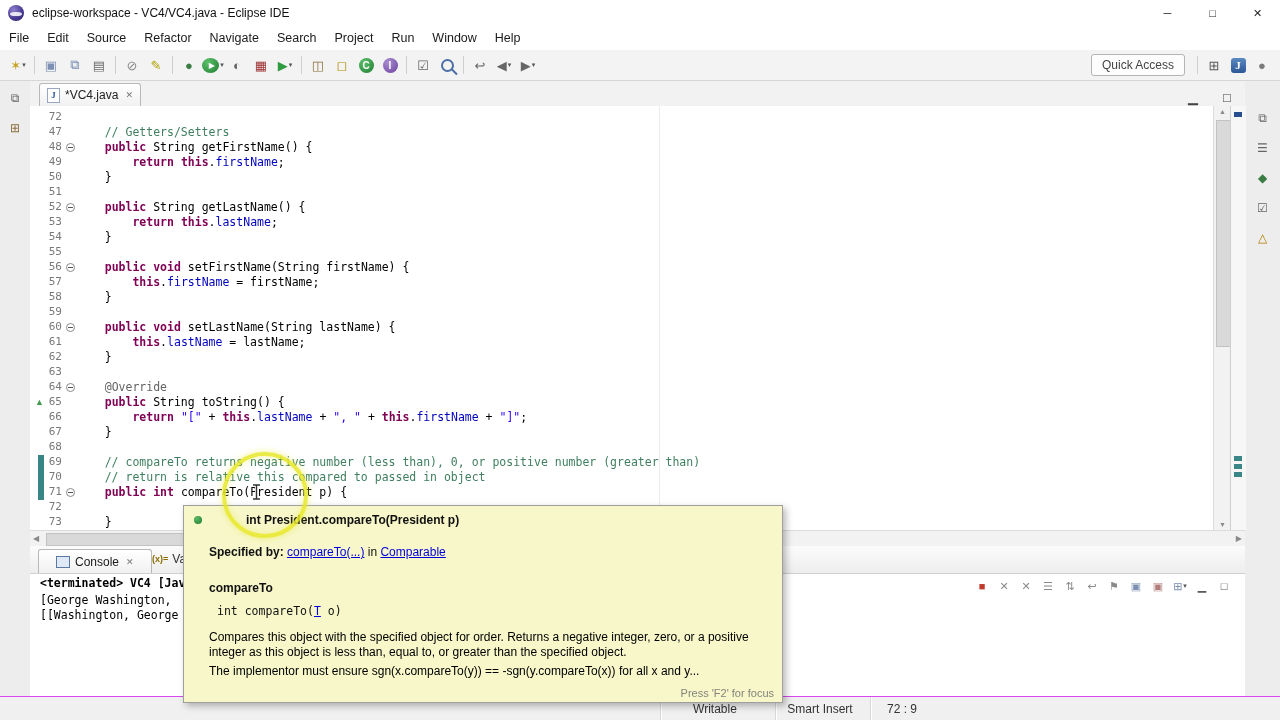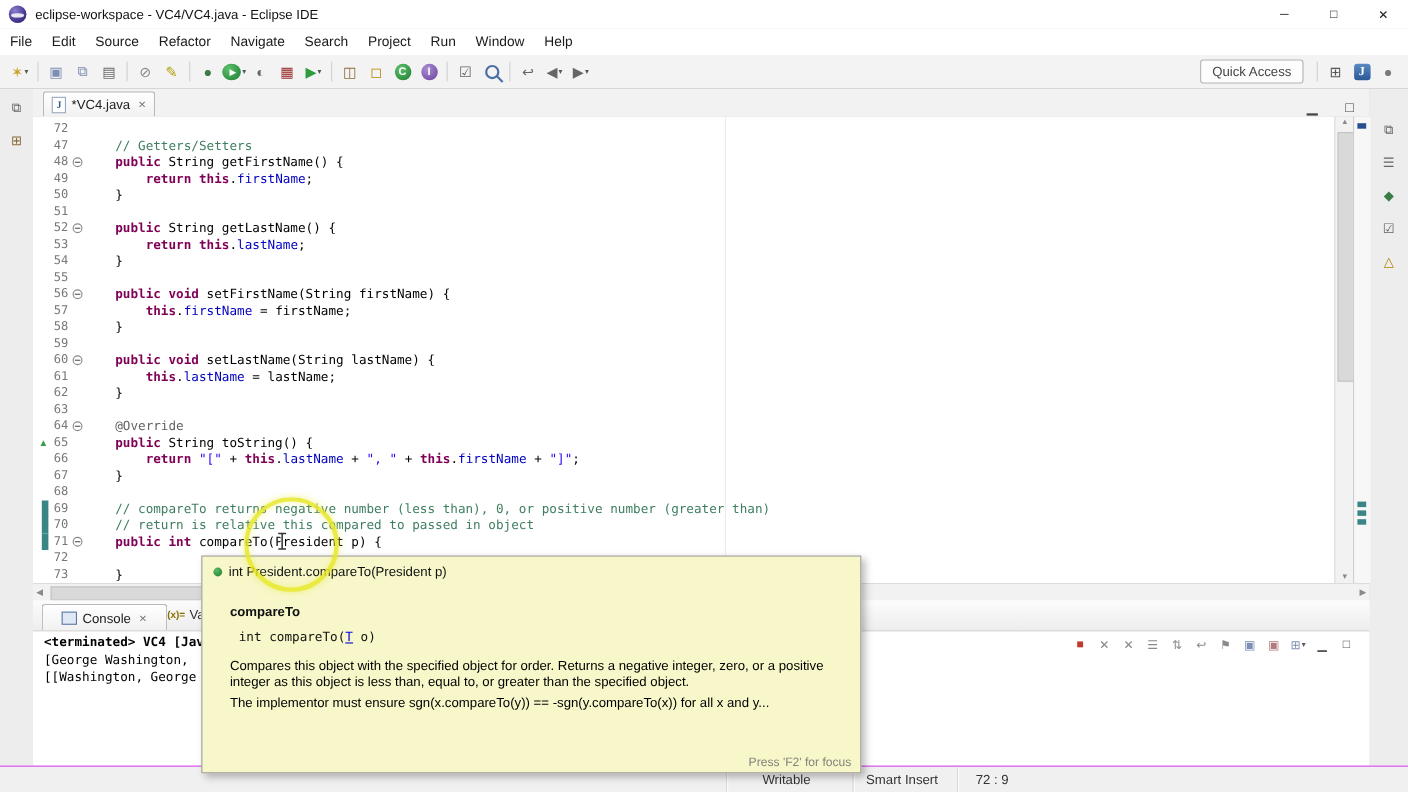"int President.compareTo(President p)" .psig { font-weight: normal -> bold; margin-left: none -> 38px }
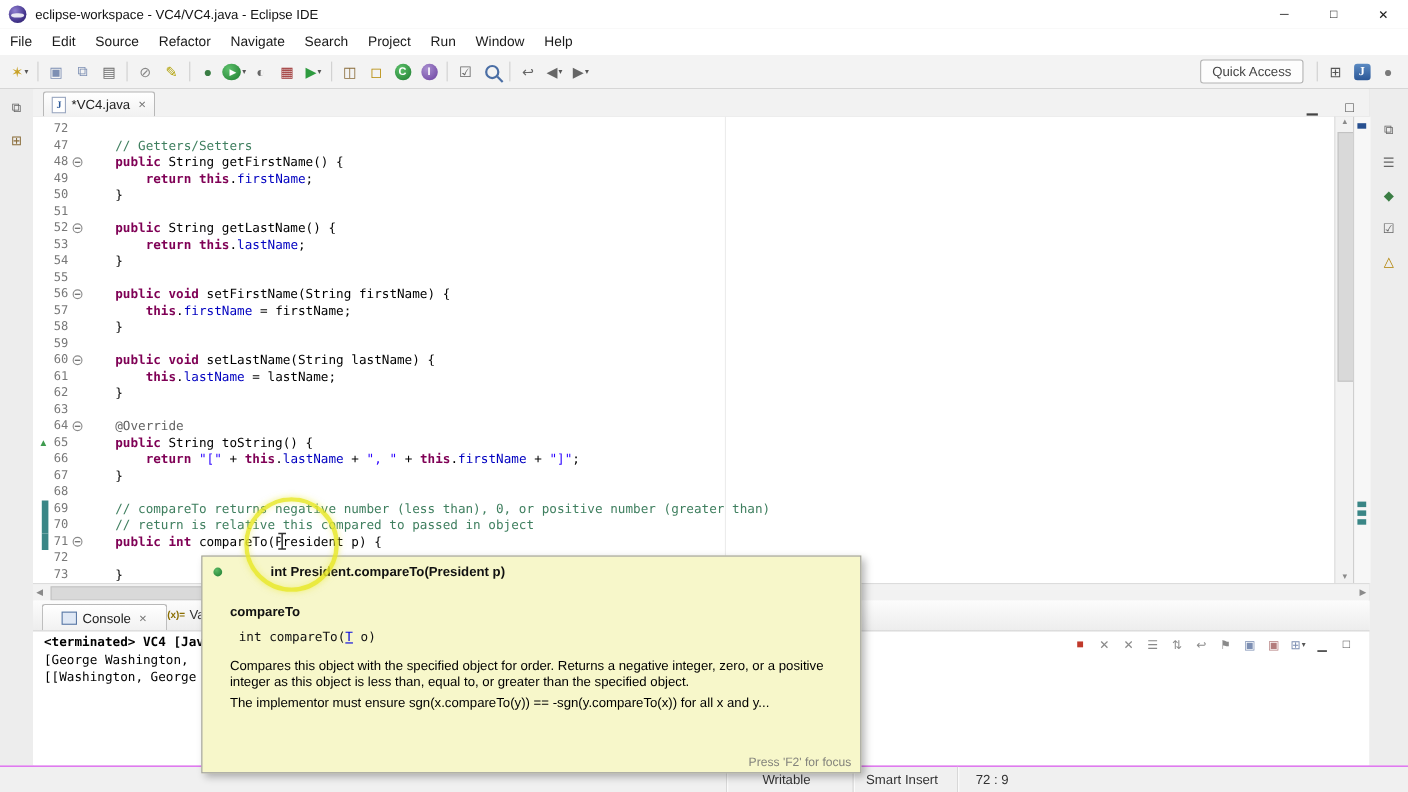"Specified by: compareTo(...) in" div.spec-row { html: none -> <div> <span>Specified by:</span> <span>compareTo(...)</span> <span>in</span> <span>Comparable</span> </div> }
